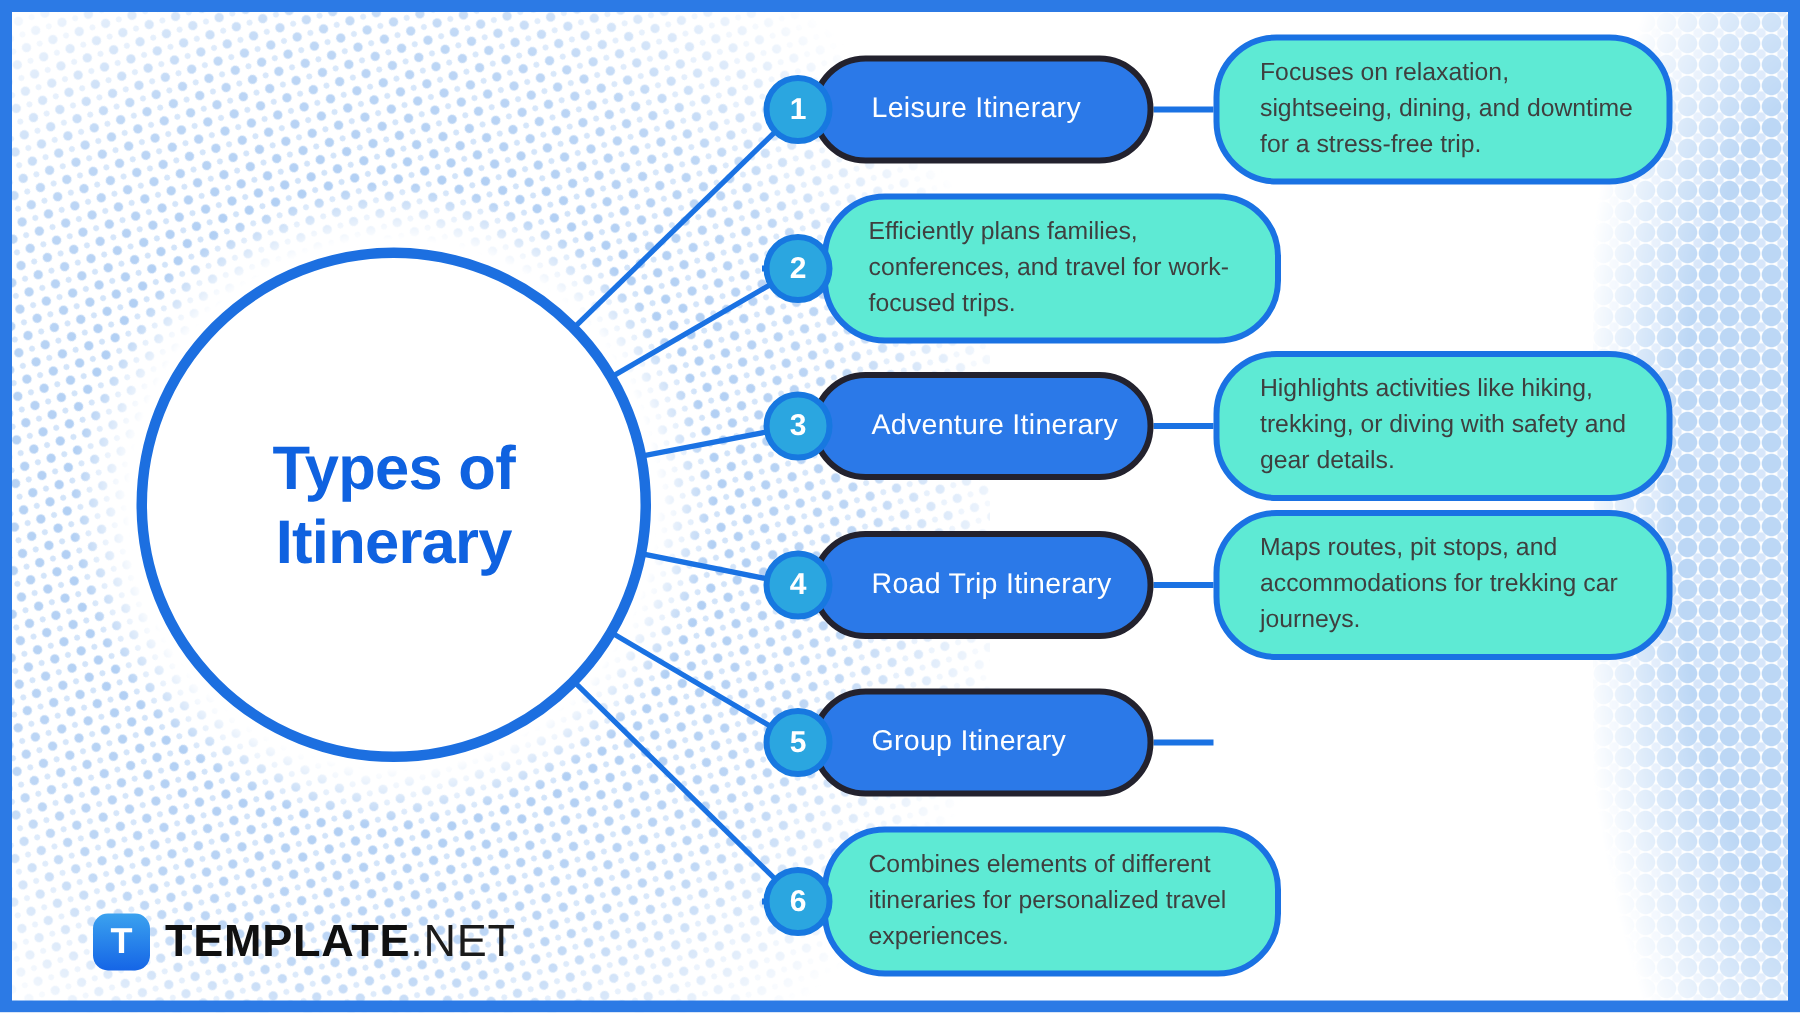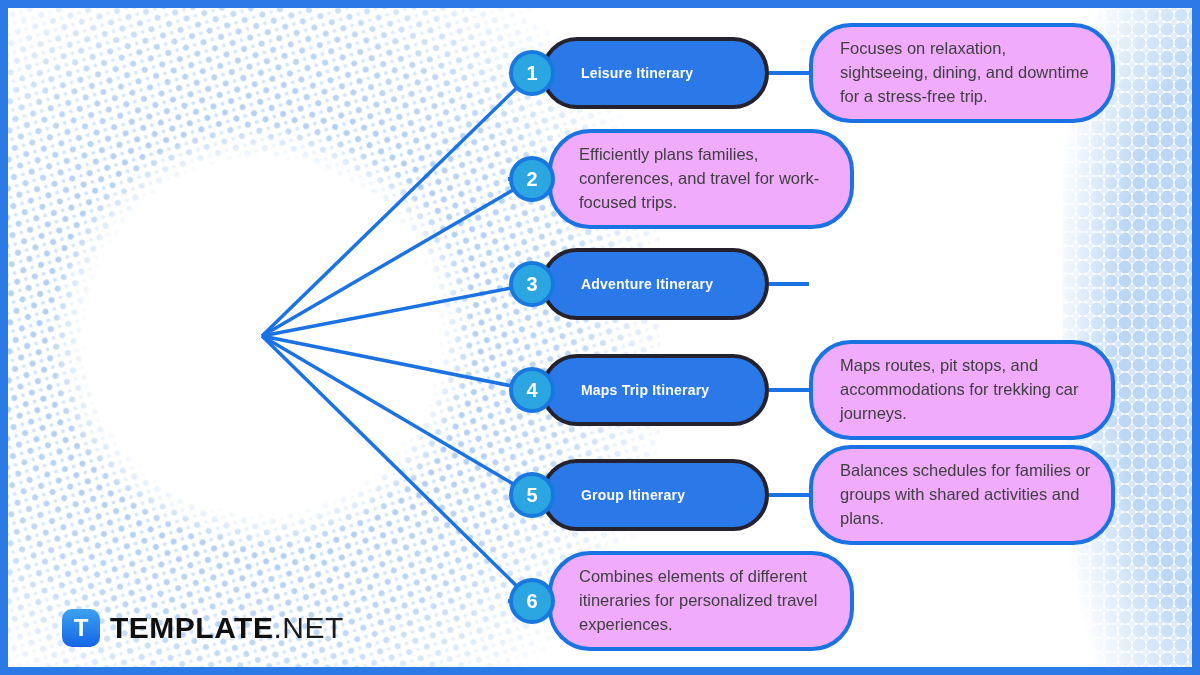"Focuses on relaxation, sightseeing," .desc { background: #f0abfc -> #5eead4 }
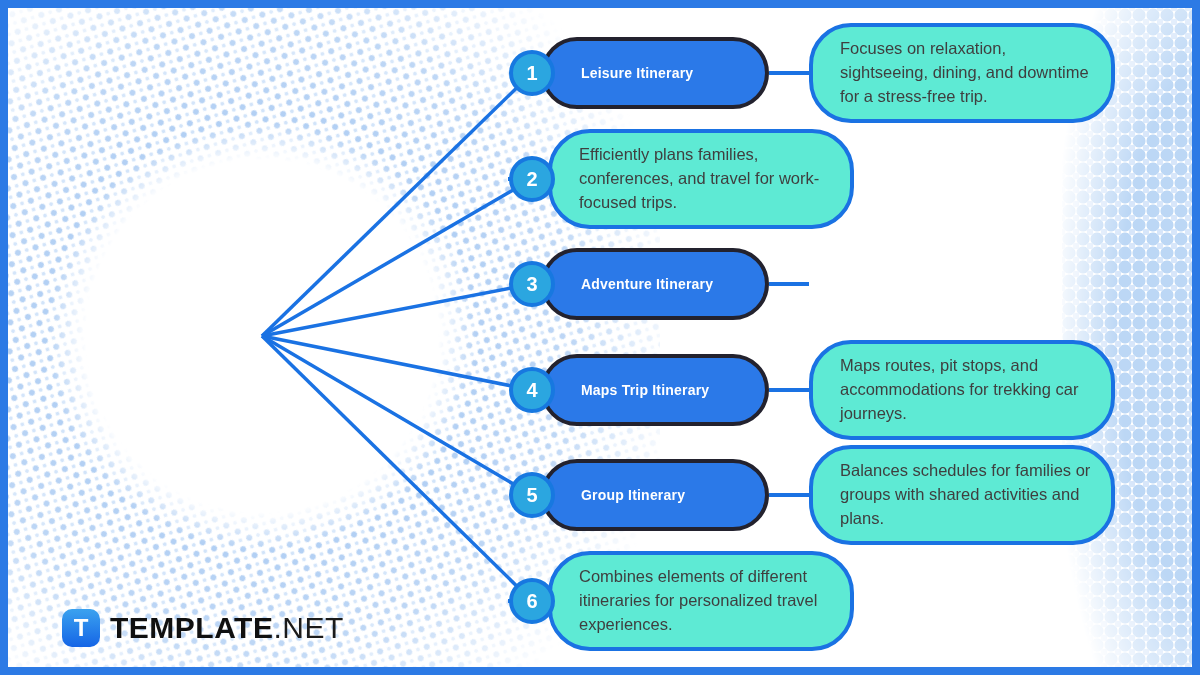"Leisure Itinerary" .pill-label { font-size: 14px -> 19px; font-weight: 700 -> 400 }
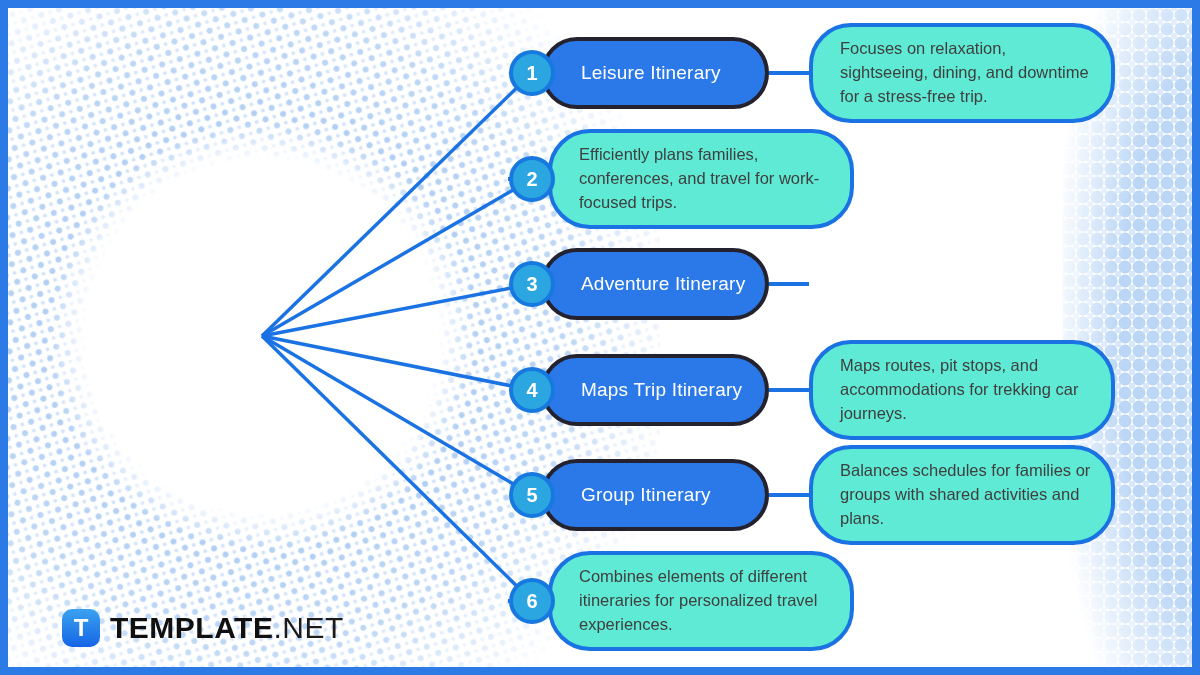"Highlights activities like hiking," div.desc { html: none -> <div> <p>Highlights activities like hiking, trekking, or diving with safety and gear details.</p> </div> }
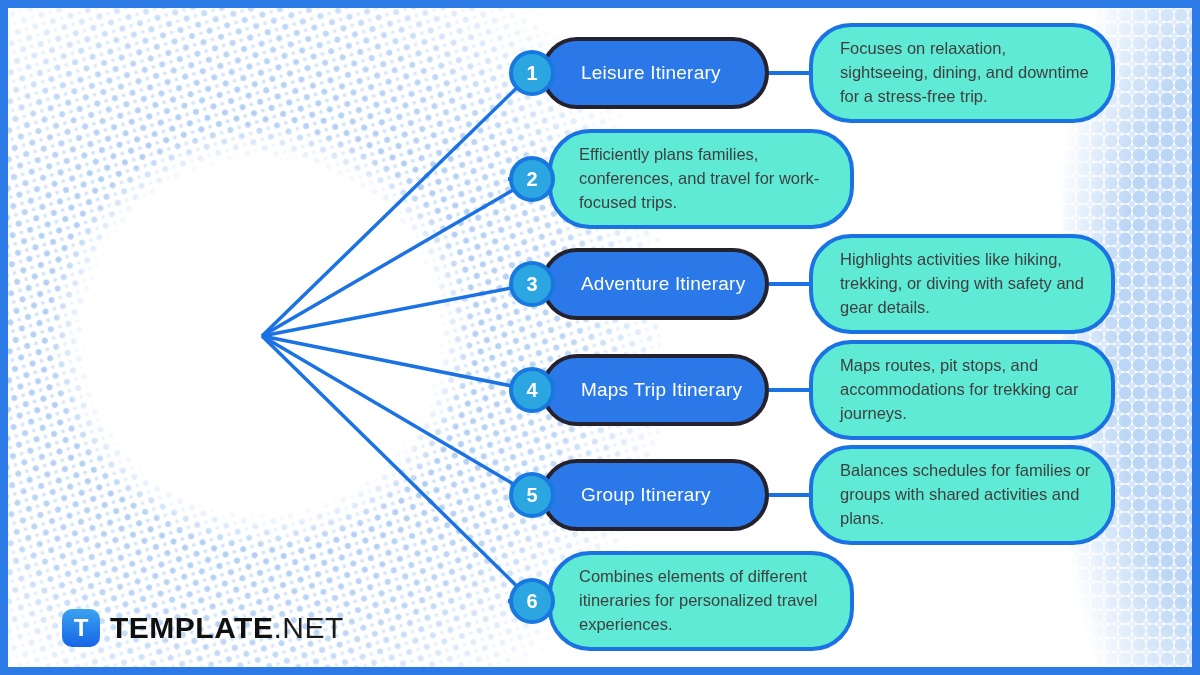"Types of" div.center-circle { html: none -> <div> <div>Types of Itinerary</div> </div> }
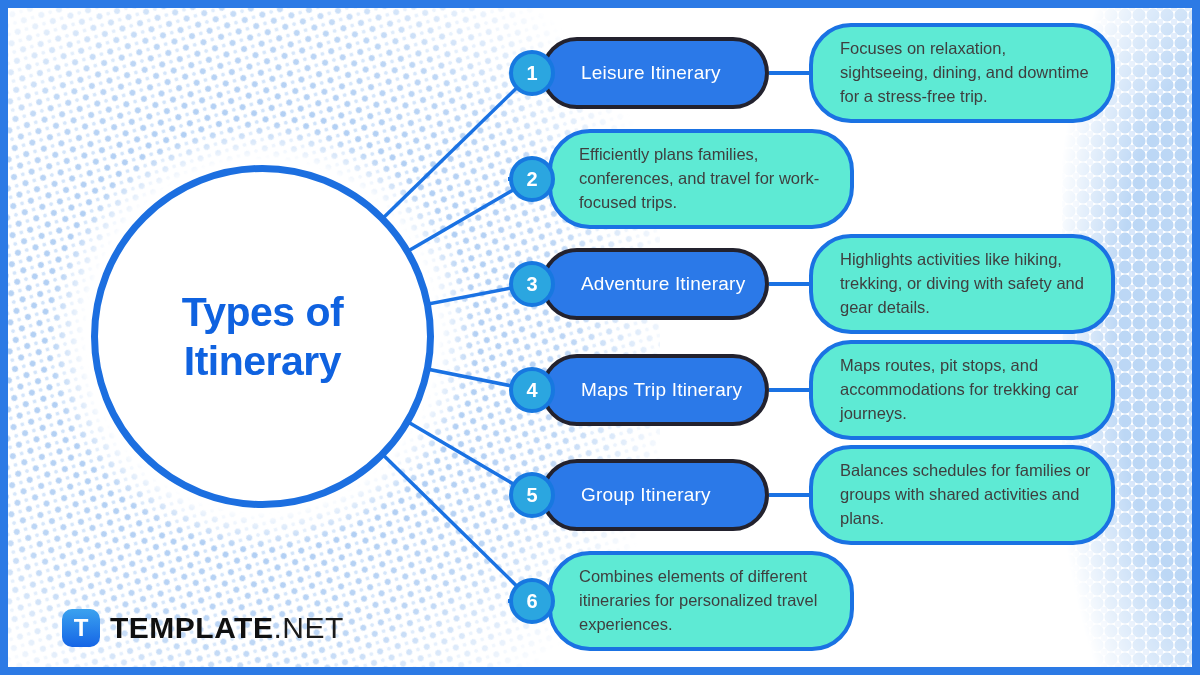"Maps Trip Itinerary" span.pill-label { text: Maps -> Road }
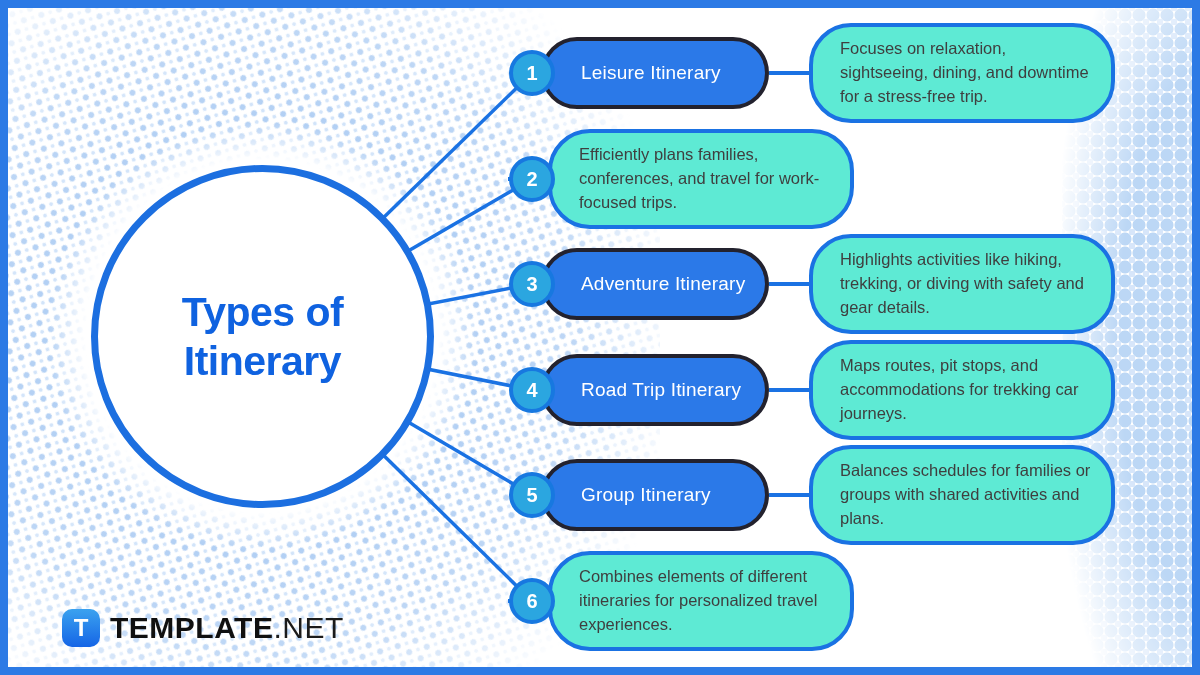"Balances schedules for families or" div.desc { html: <div> <p>Balances schedules for families or groups with shared activities and plans.</p> </div> -> none }
